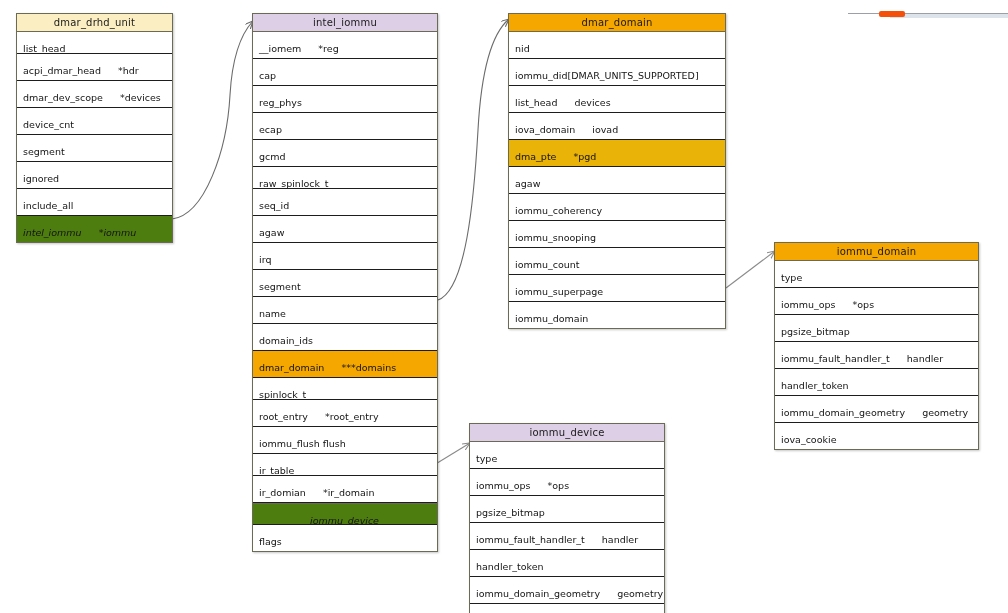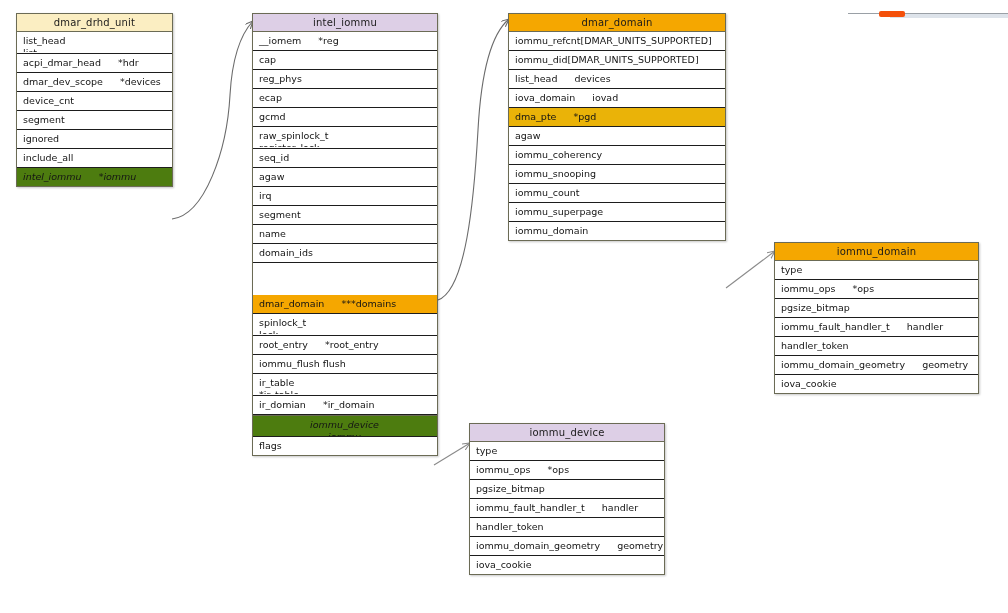"list_head" .row { padding: 3px 3px 3px 6px -> 11px 3px 3px 6px }
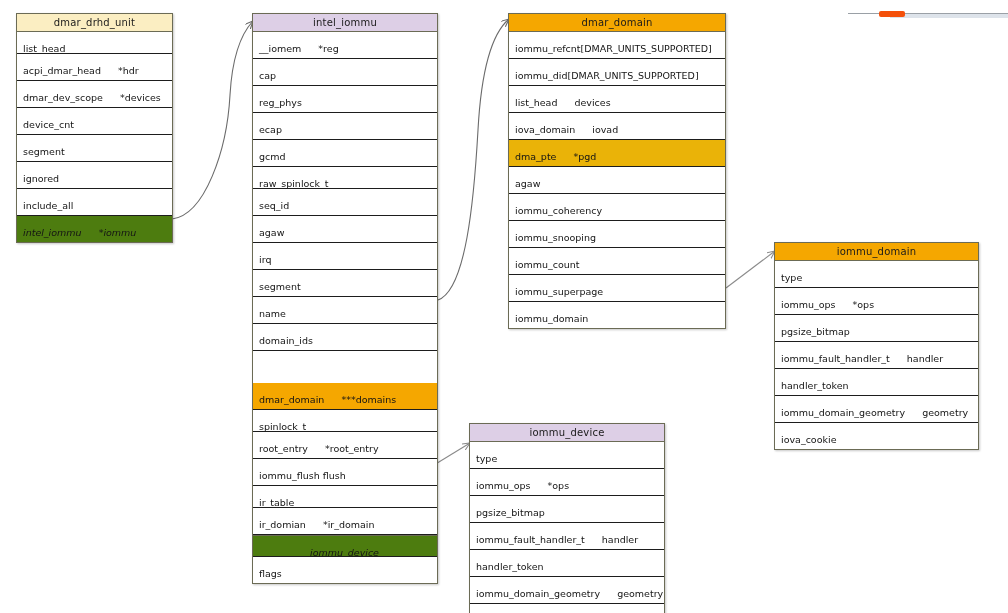"nid" div.row { html: none -> <div> <span>nid</span> </div> }
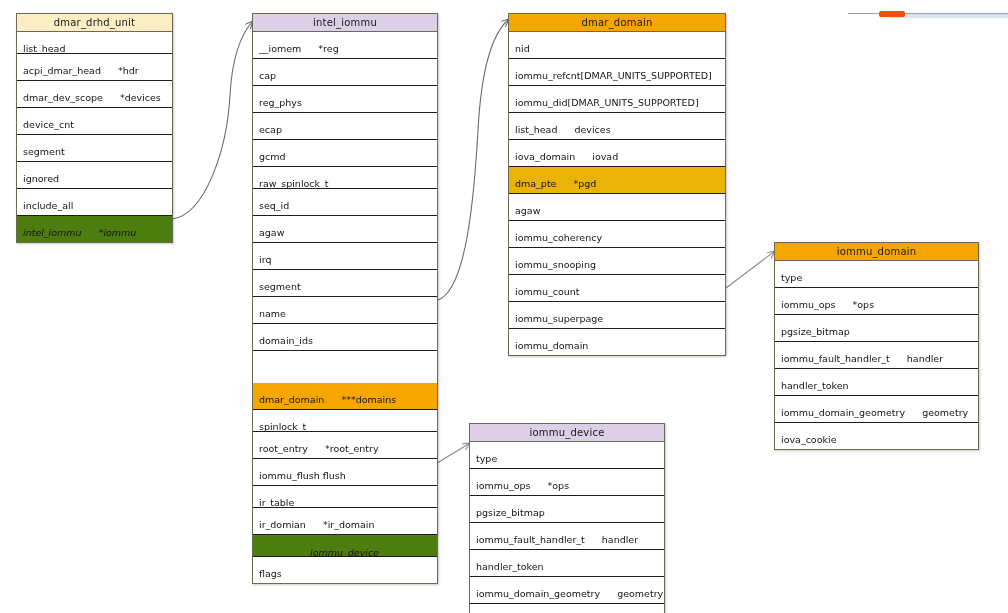"iommu_refcnt[DMAR_UNITS_SUPPORTED]" div.row { html: <div> <span>iommu_refcnt[DMAR_UNITS_SUPPORTED]</span> </div> -> none }
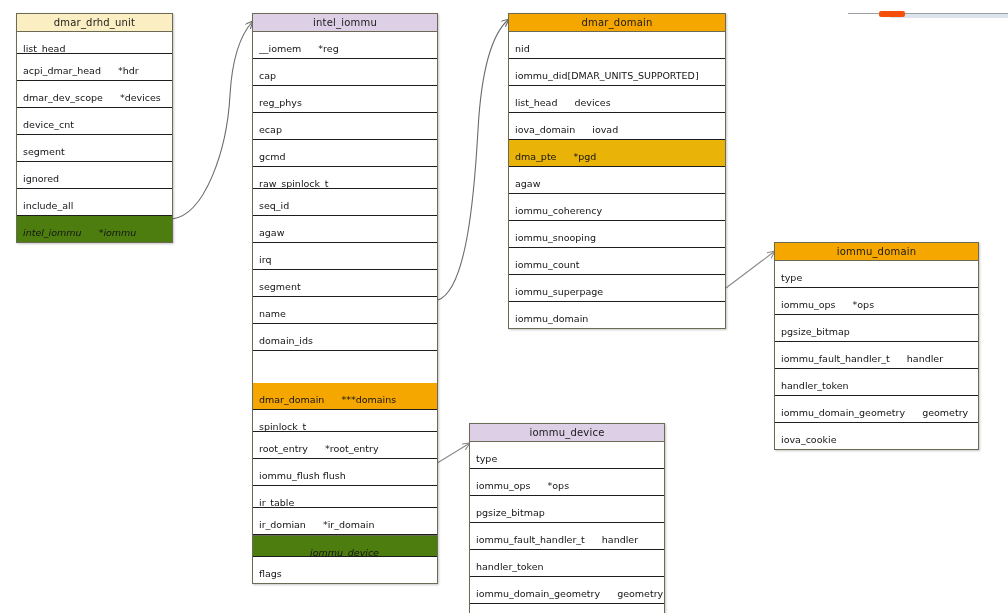"dmar_domain ***domains" .row.hl-orange { margin-top: 32px -> none }
